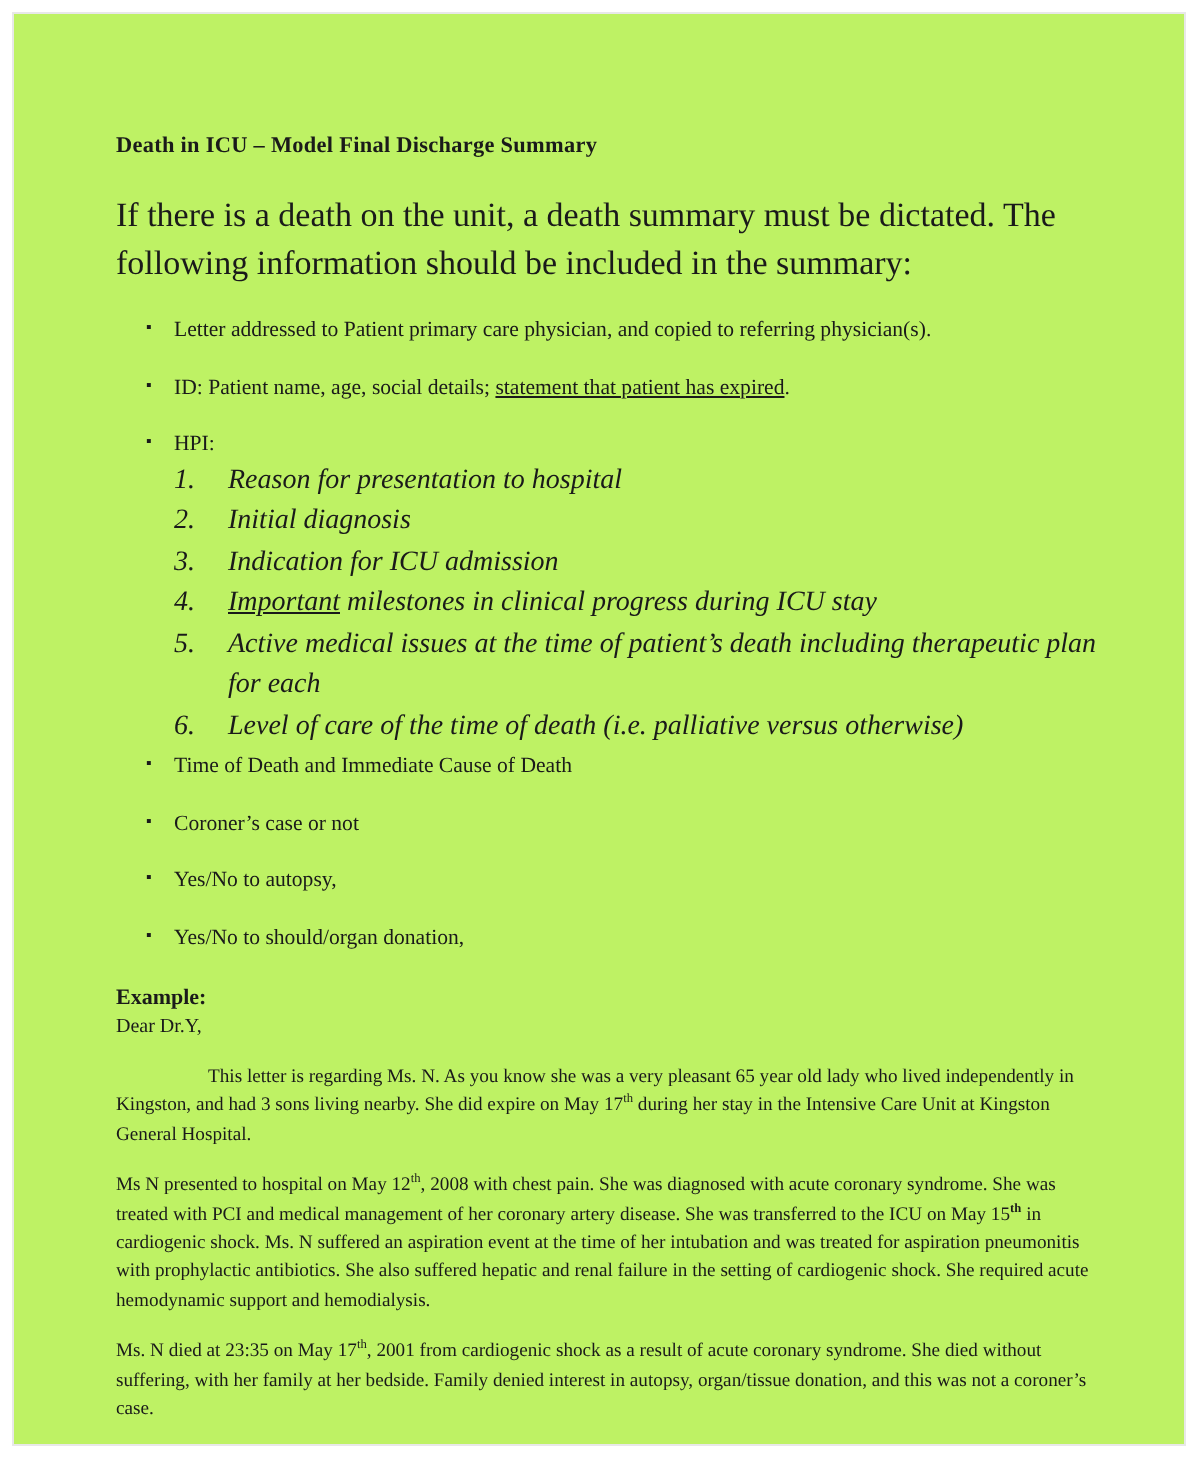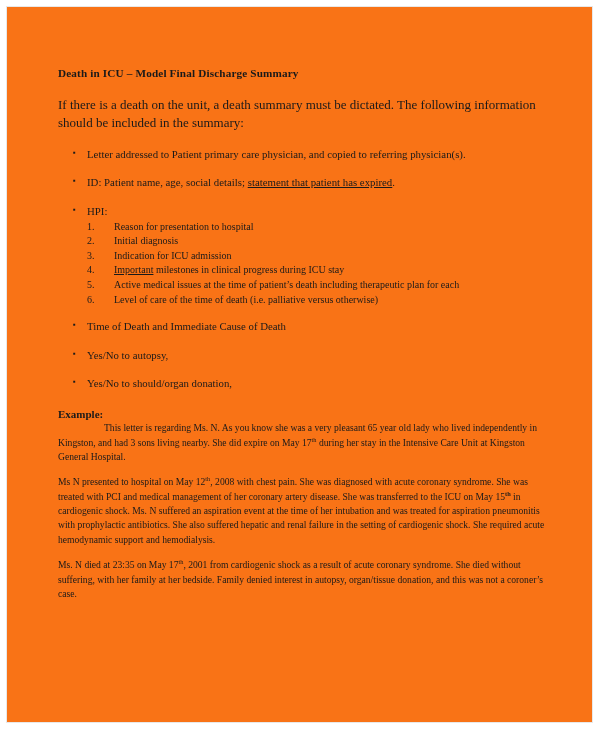"Death in ICU – Model" .page { background: #f97316 -> #bef264 }
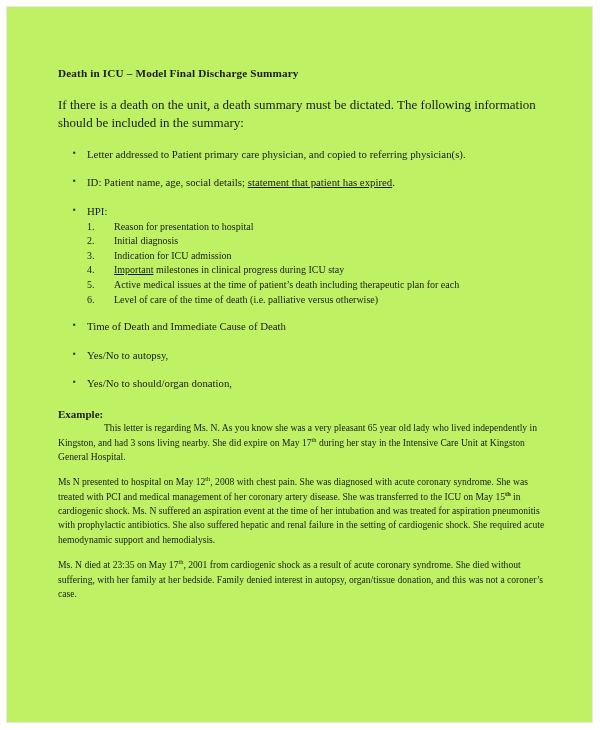"If there is a death" .intro { font-size: 13px -> 17px }
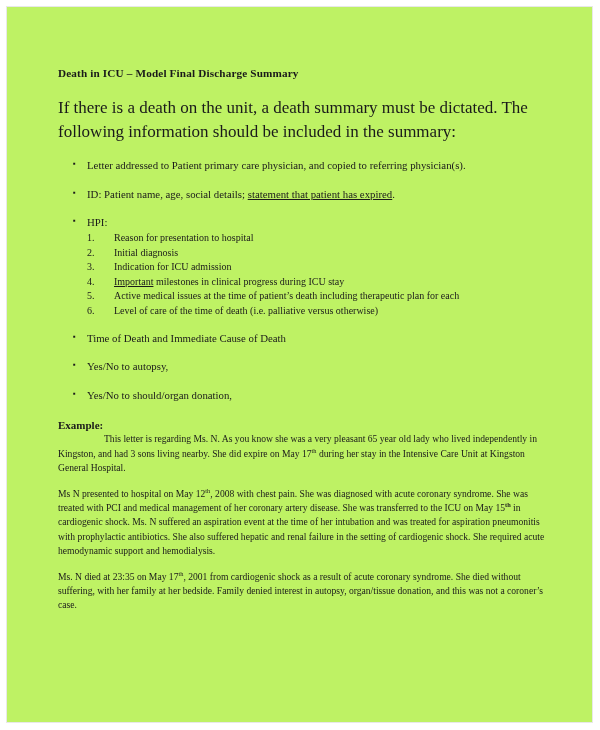"HPI:" ul.bullets > li.tight { margin-bottom: 12px -> 2px }
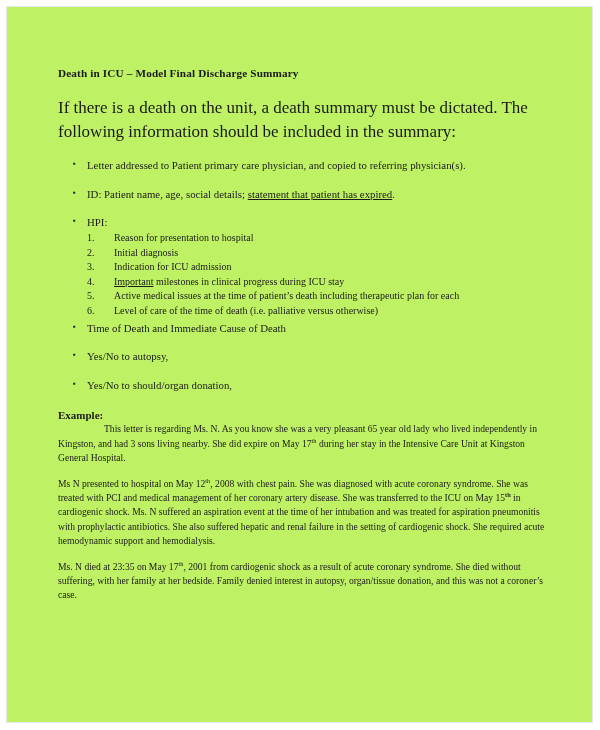"Reason for presentation to hospital" ol.sublist > li { font-size: 10px -> 14px; font-style: none -> italic }
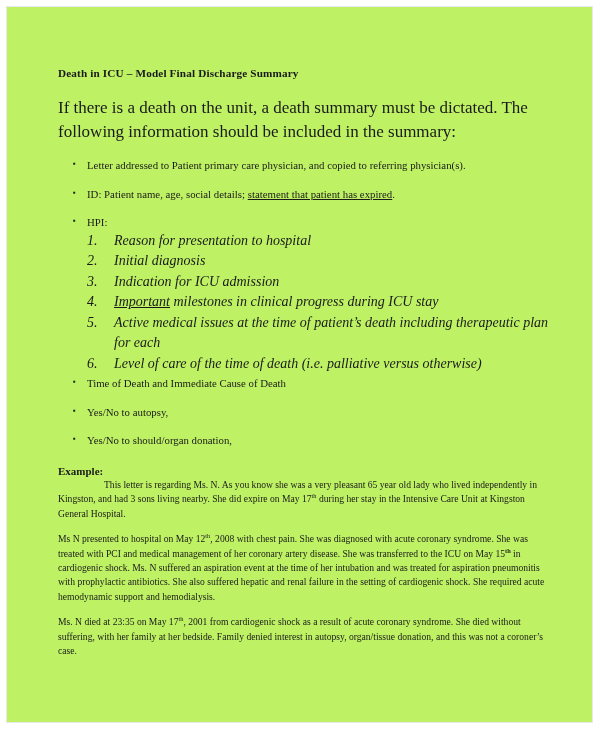"Coroner’s case or not" li { html: none -> <li> <span>Coroner’s case or not</span> </li> }
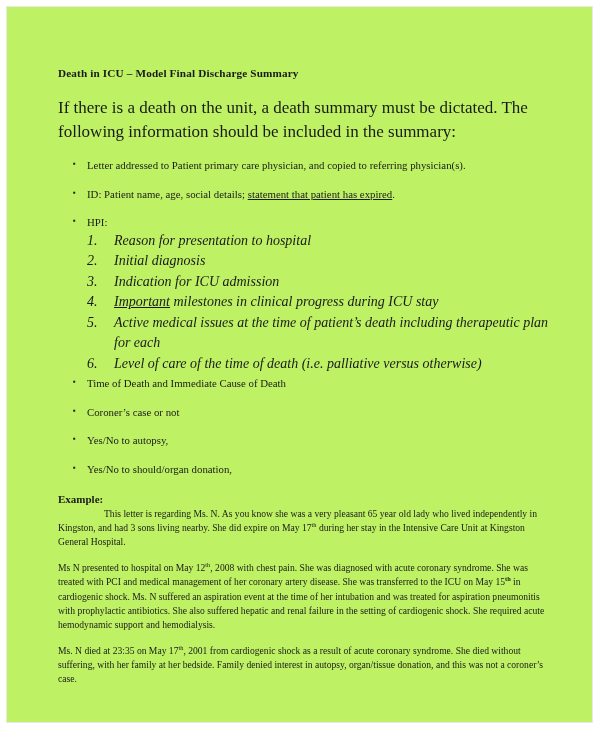"Dear Dr.Y," p.salutation { html: none -> <p>Dear Dr.Y,</p> }
